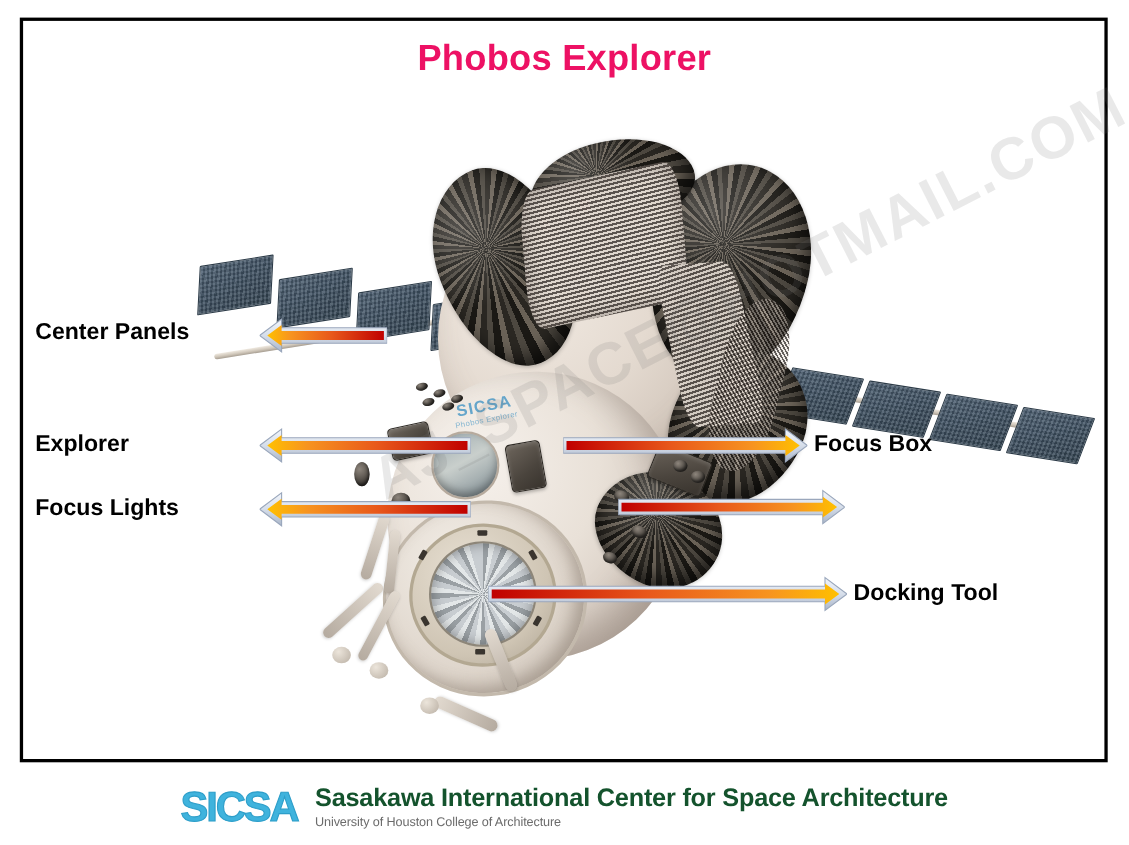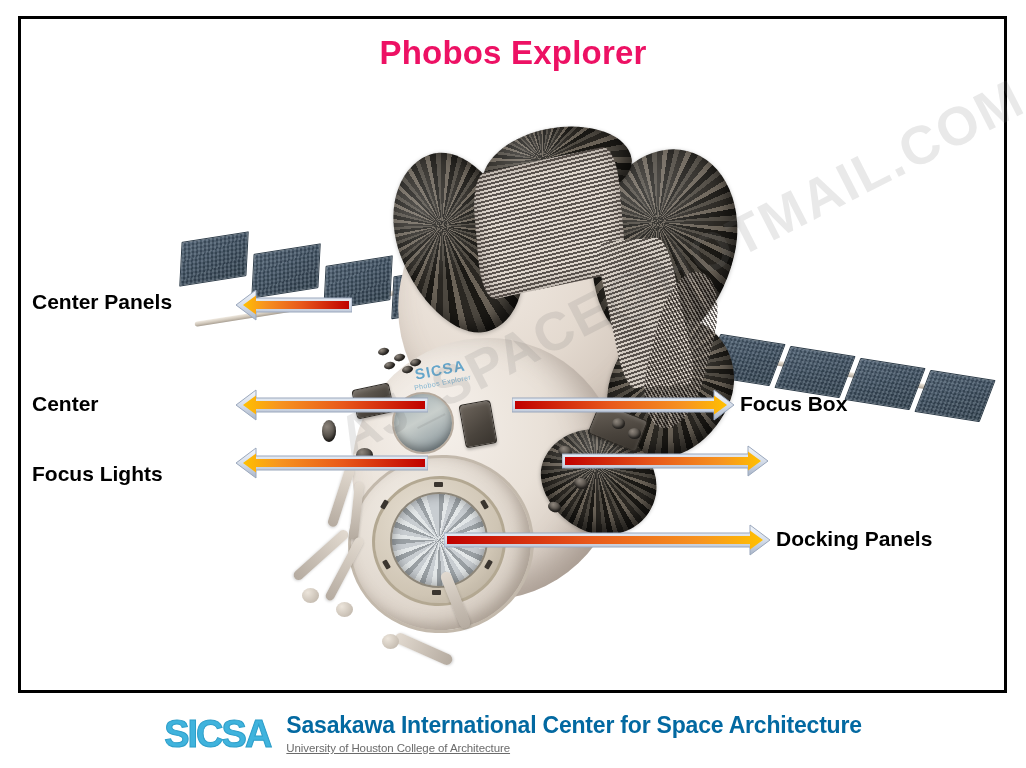"Center" div.callout-label { text: Center -> Explorer }
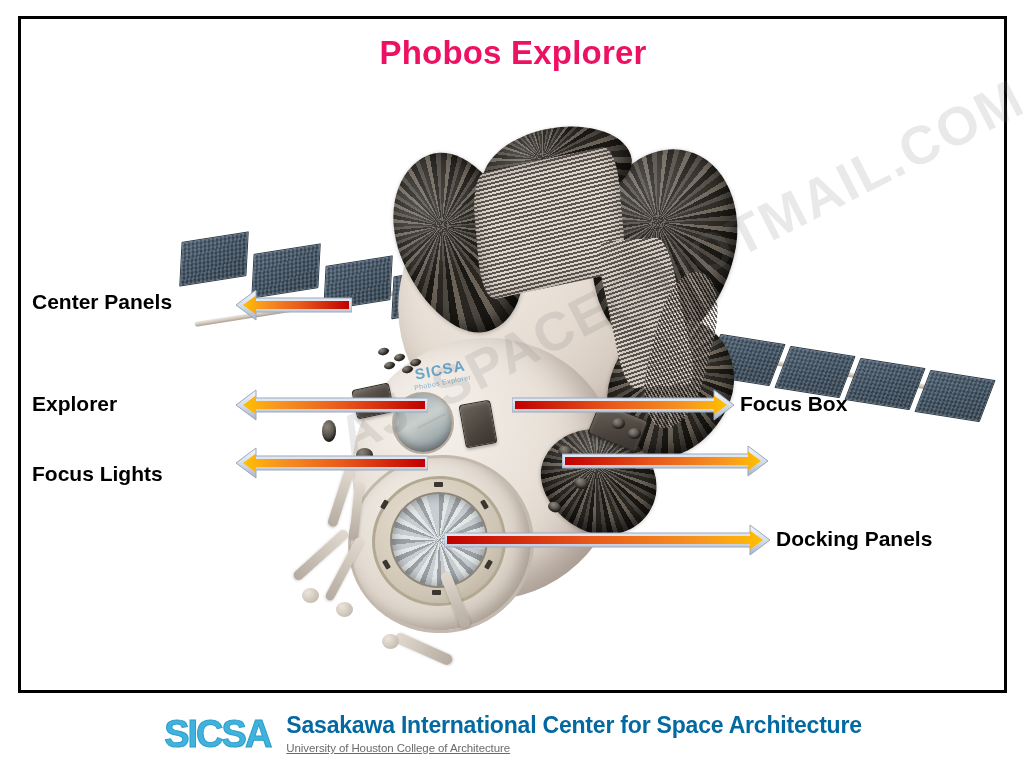"Focus Lights" div.callout-label { top: 462px -> 450px }
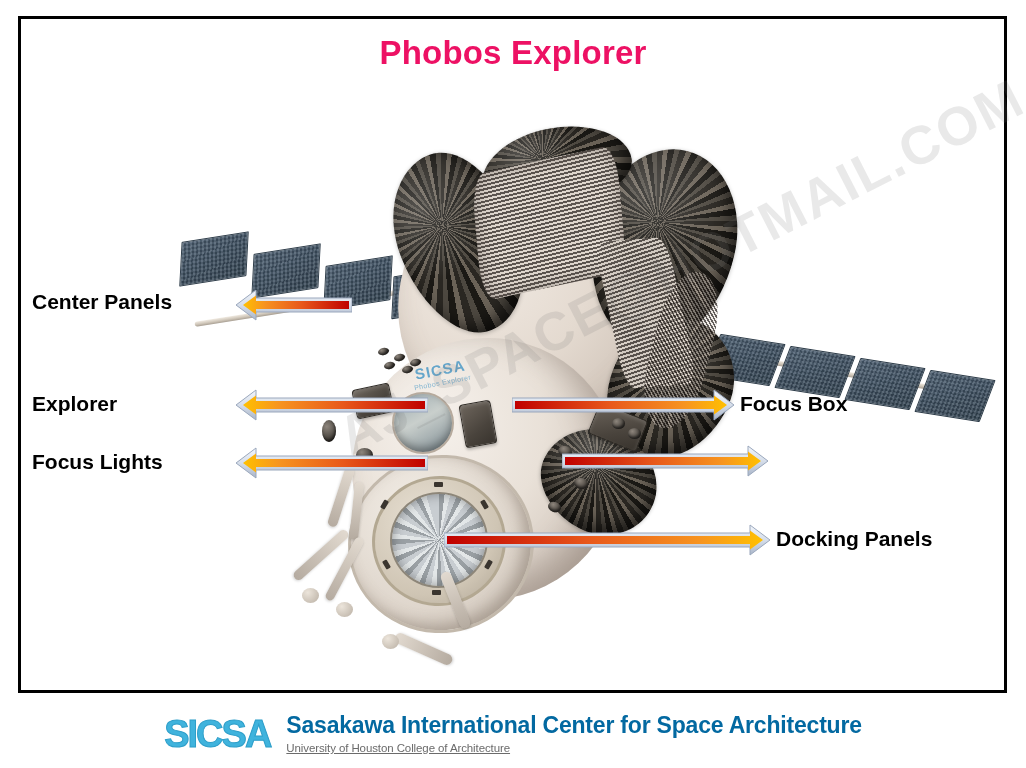"Docking Panels" div.callout-label { text: Panels -> Tool }
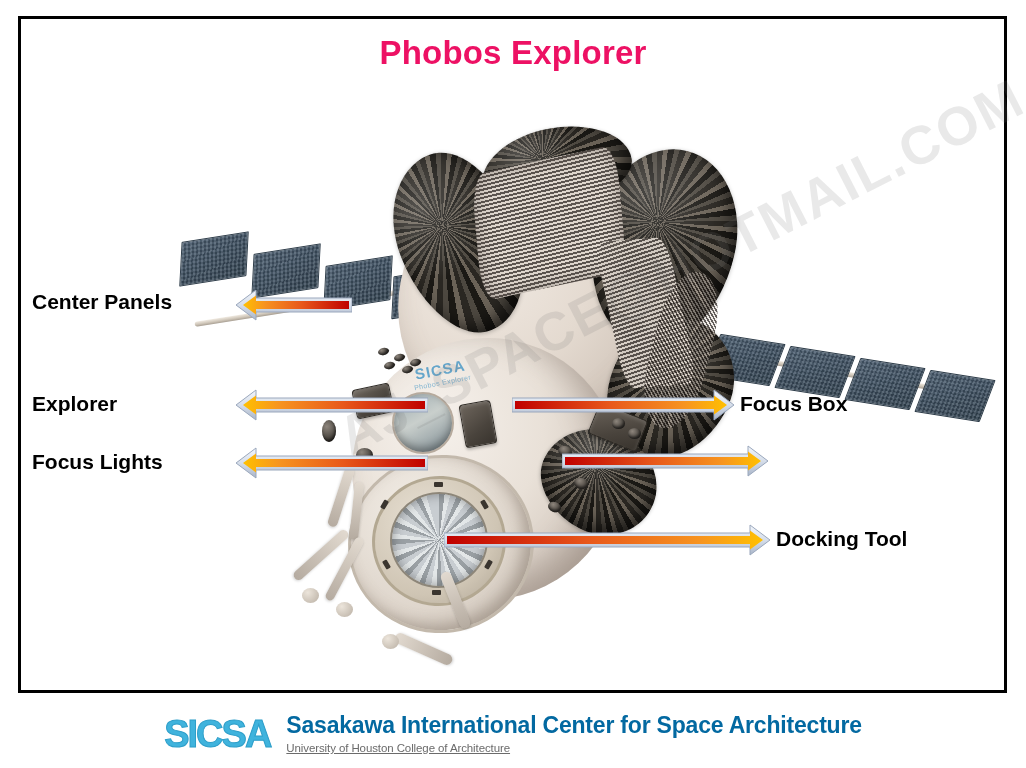"Sasakawa International Center for Space" #footer-title { color: #0369a1 -> #14532d }
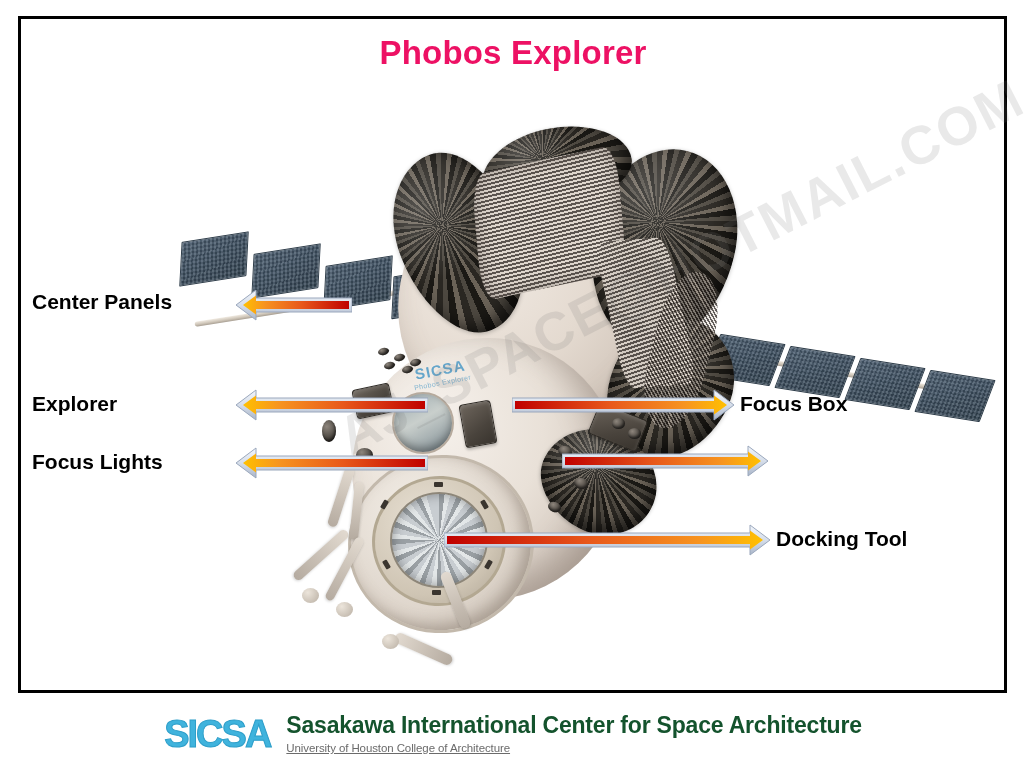"University of Houston College of" #footer-sub { text-decoration: underline -> none }
